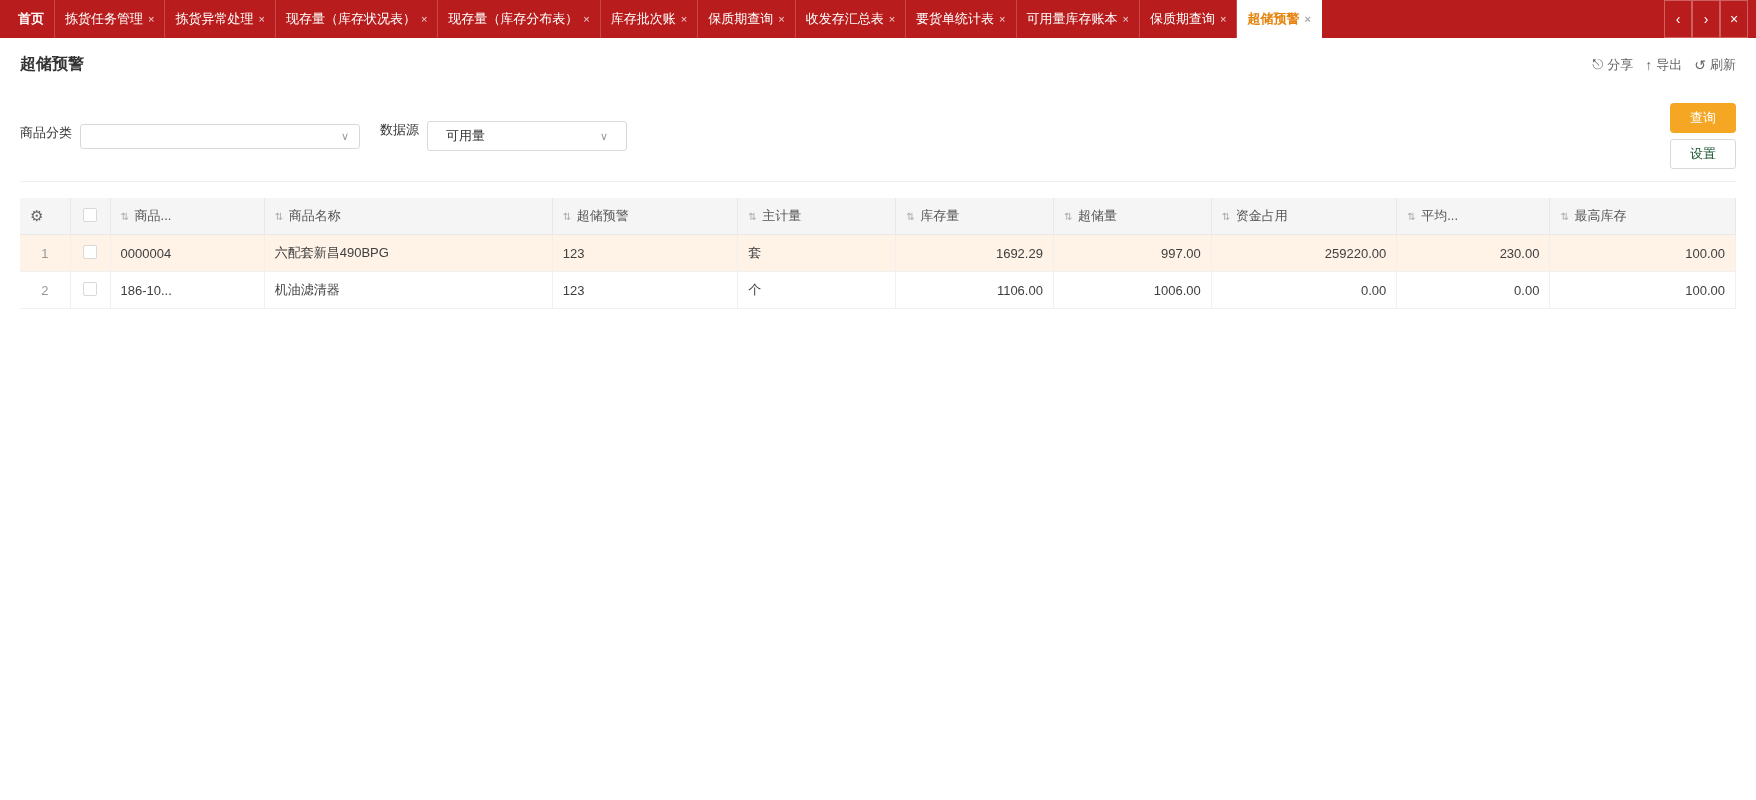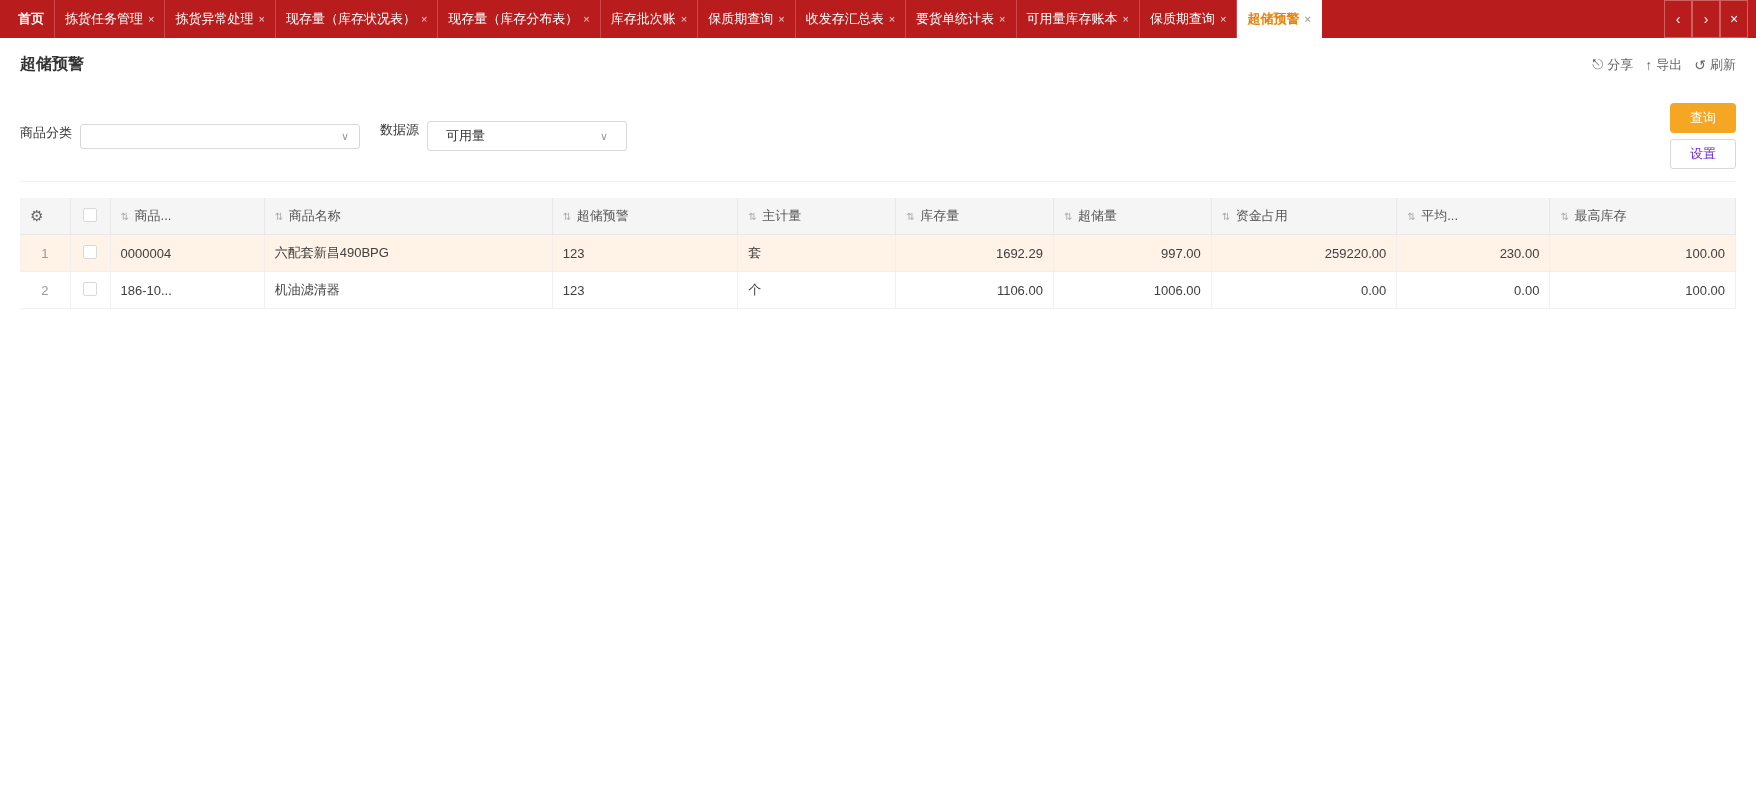"设置" .btn-settings { color: #6d28d9 -> #14532d }
